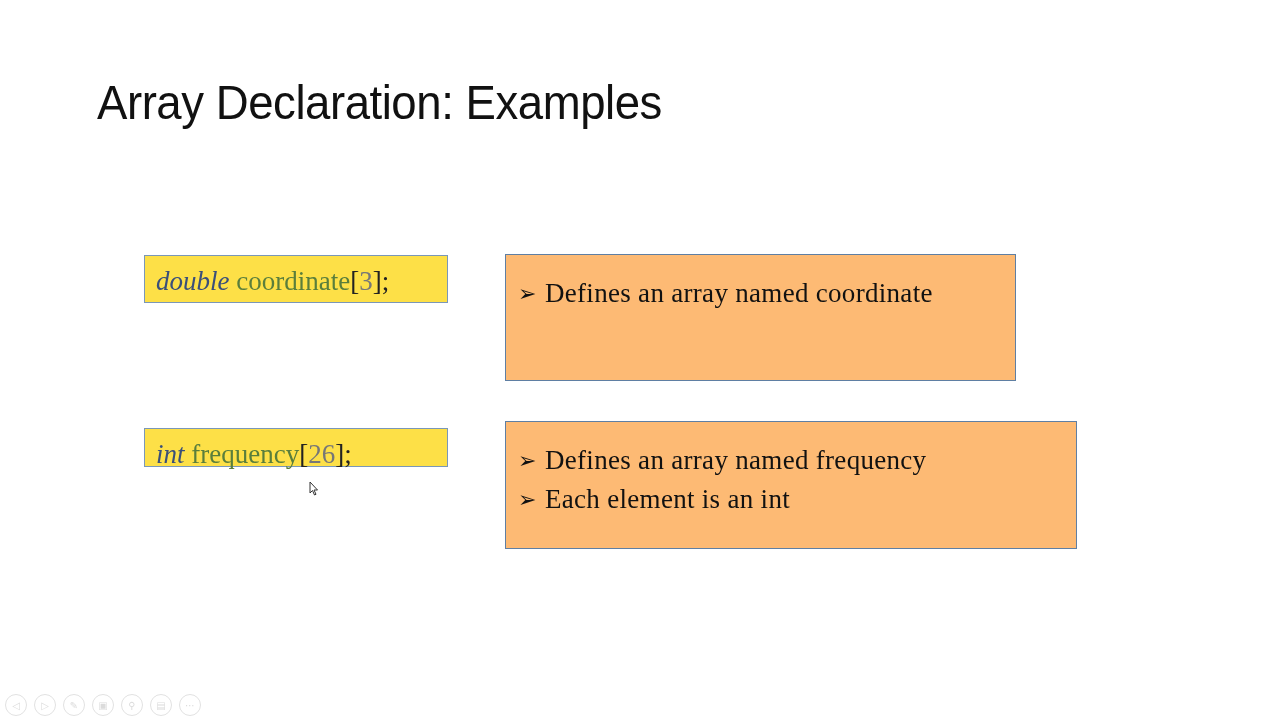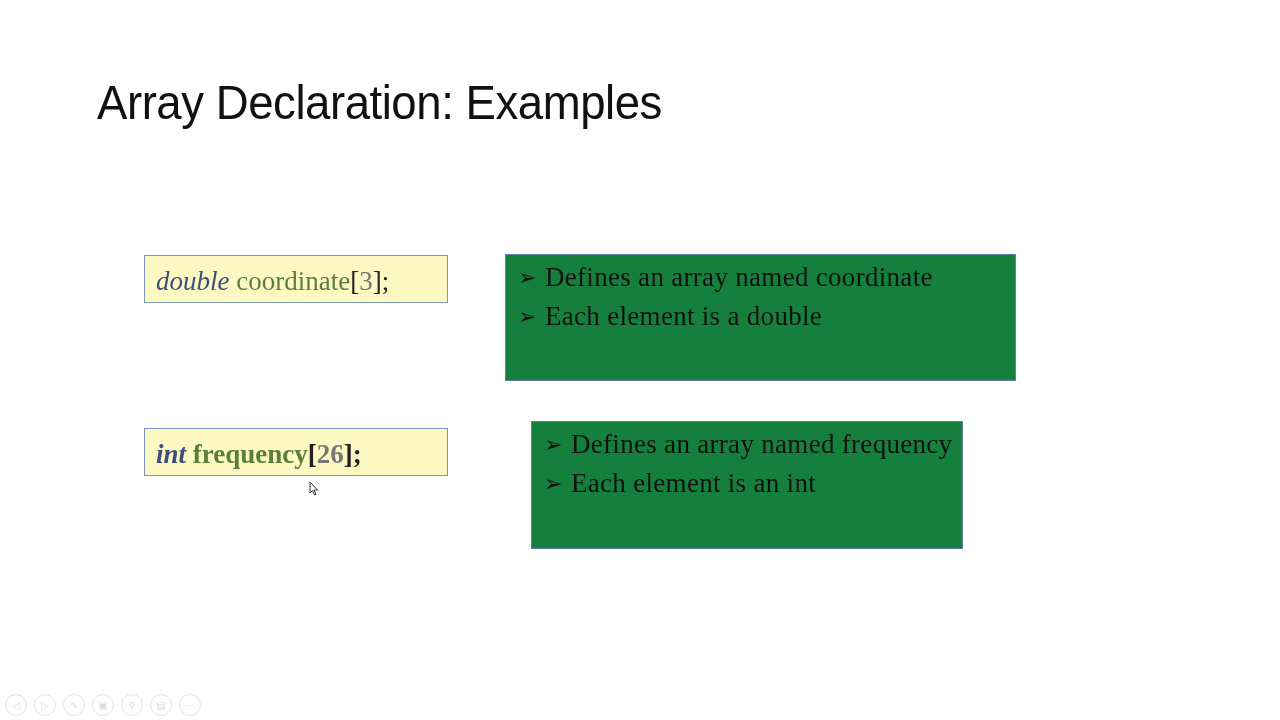"double coordinate[3];" .code-box { background: #fef9c3 -> #fde047 }
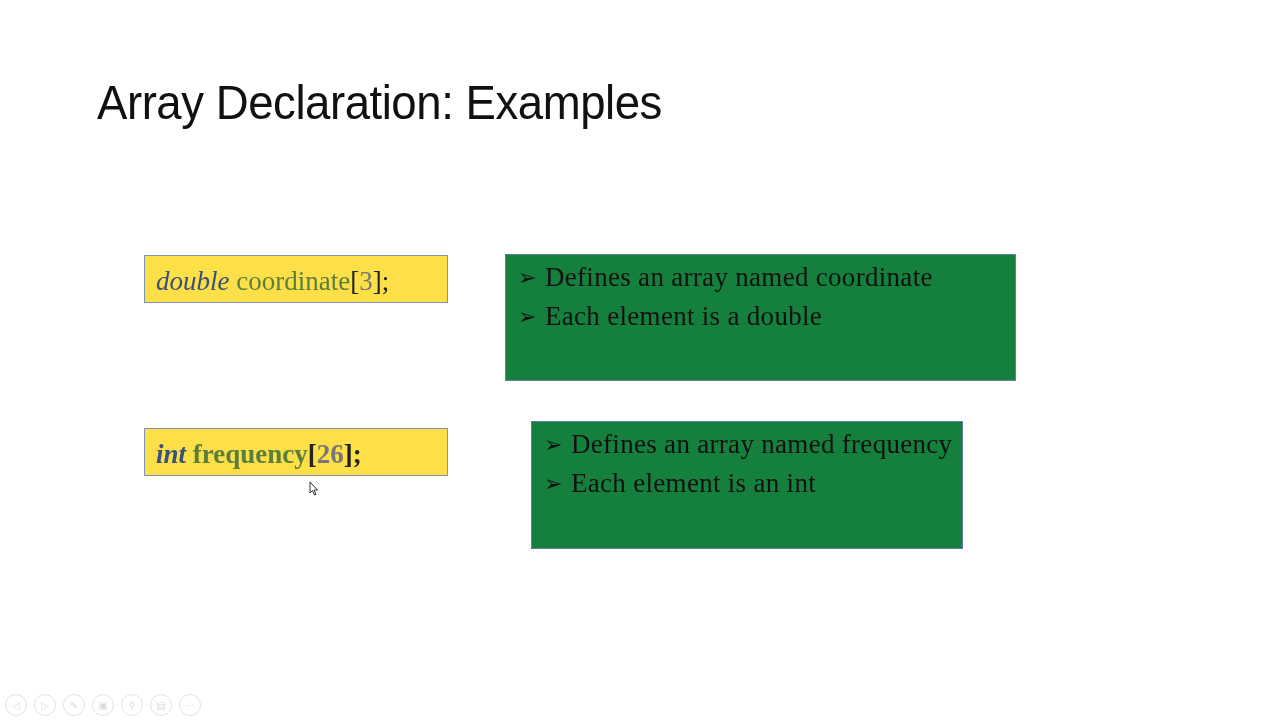"➢ Defines an array named" .desc-box { background: #15803d -> #fdba74; padding: 4px 0 0 12px -> 20px 0 0 12px }
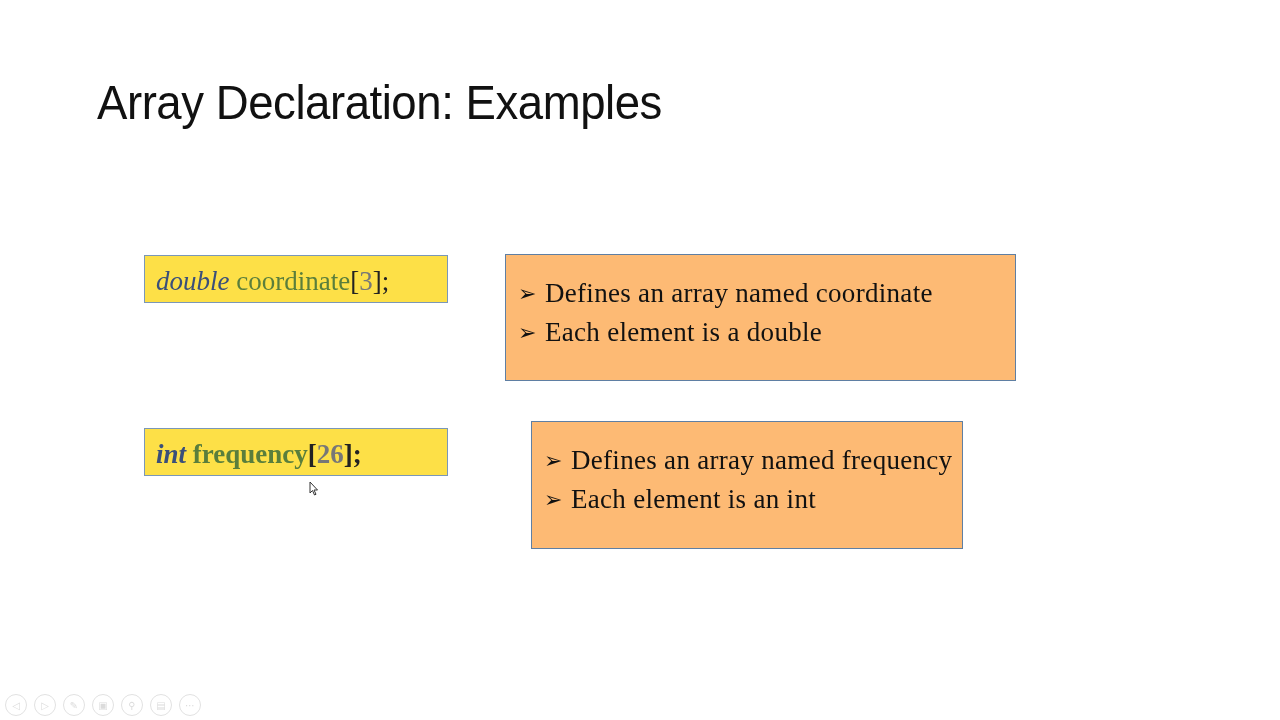"➢ Each element is a" div.bullet { html: <div><span>➢</span><span>Each element is a double</span></div> -> none }
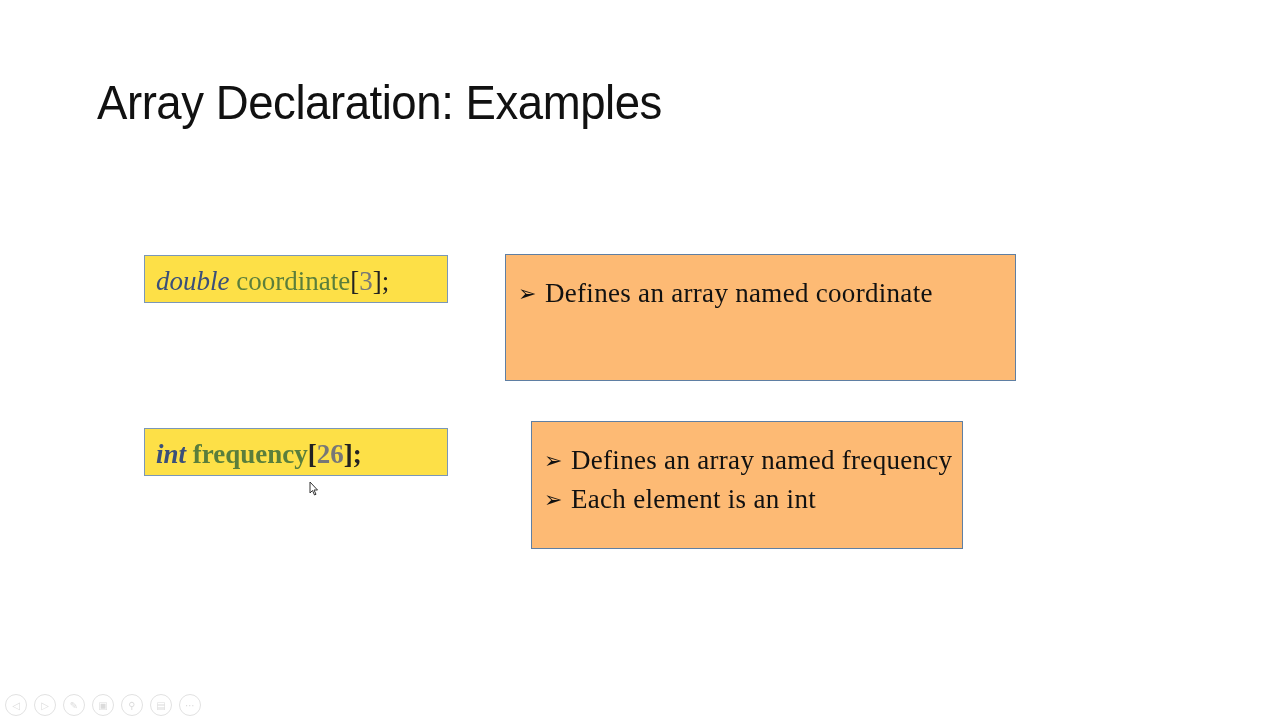"int frequency[26];" .code-box.b2 { font-weight: bold -> none; height: 48px -> 39px }
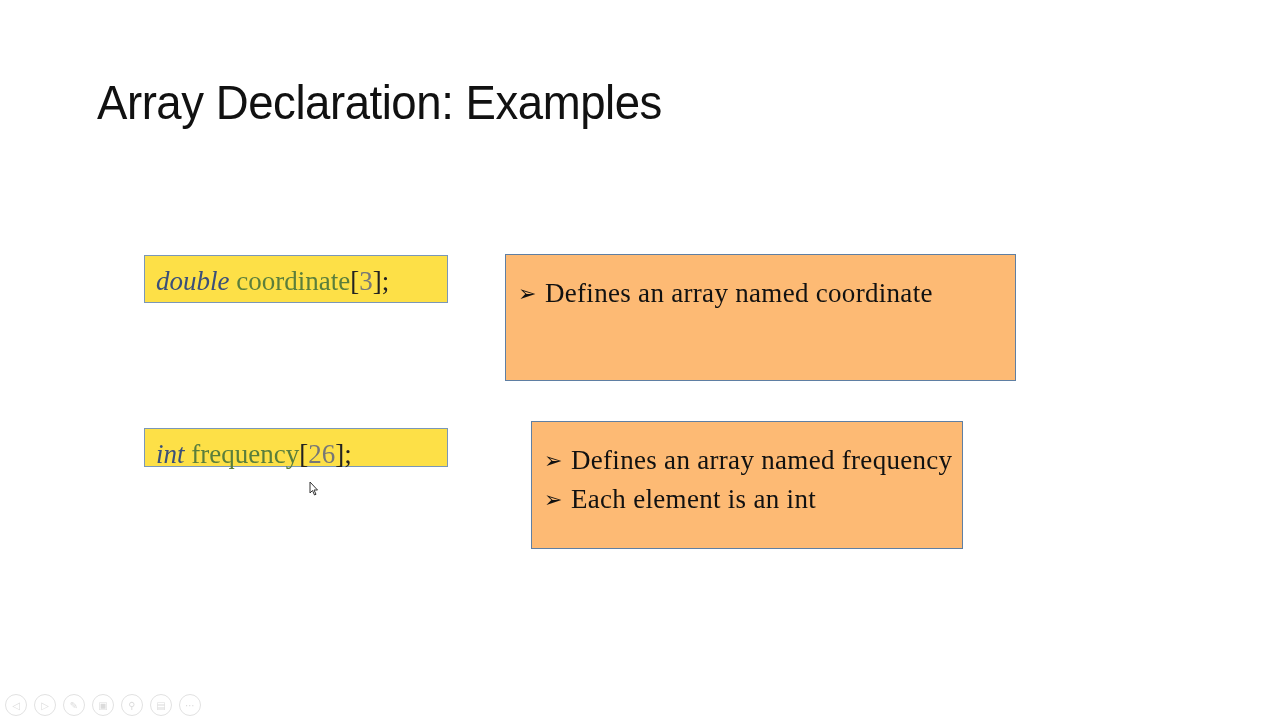"➢ Defines an array named frequency" .desc-box.d2 { left: 531px -> 505px; width: 432px -> 572px }
